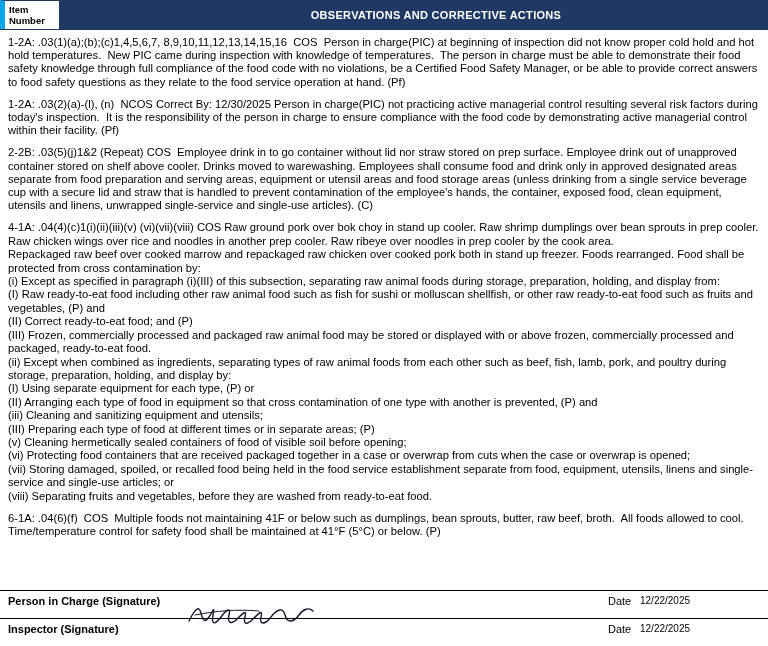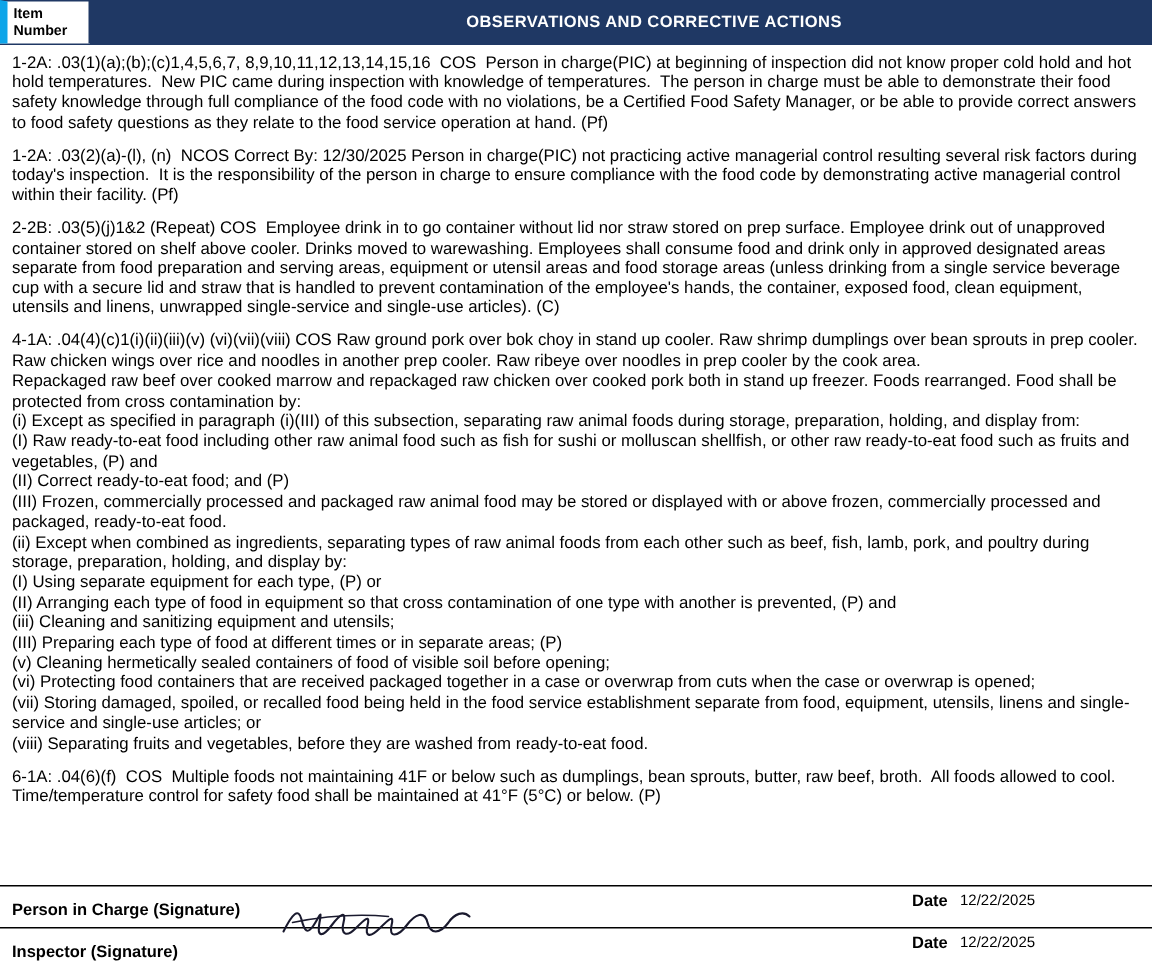"Person in Charge (Signature)" .sig-row { align-items: center -> flex-start }
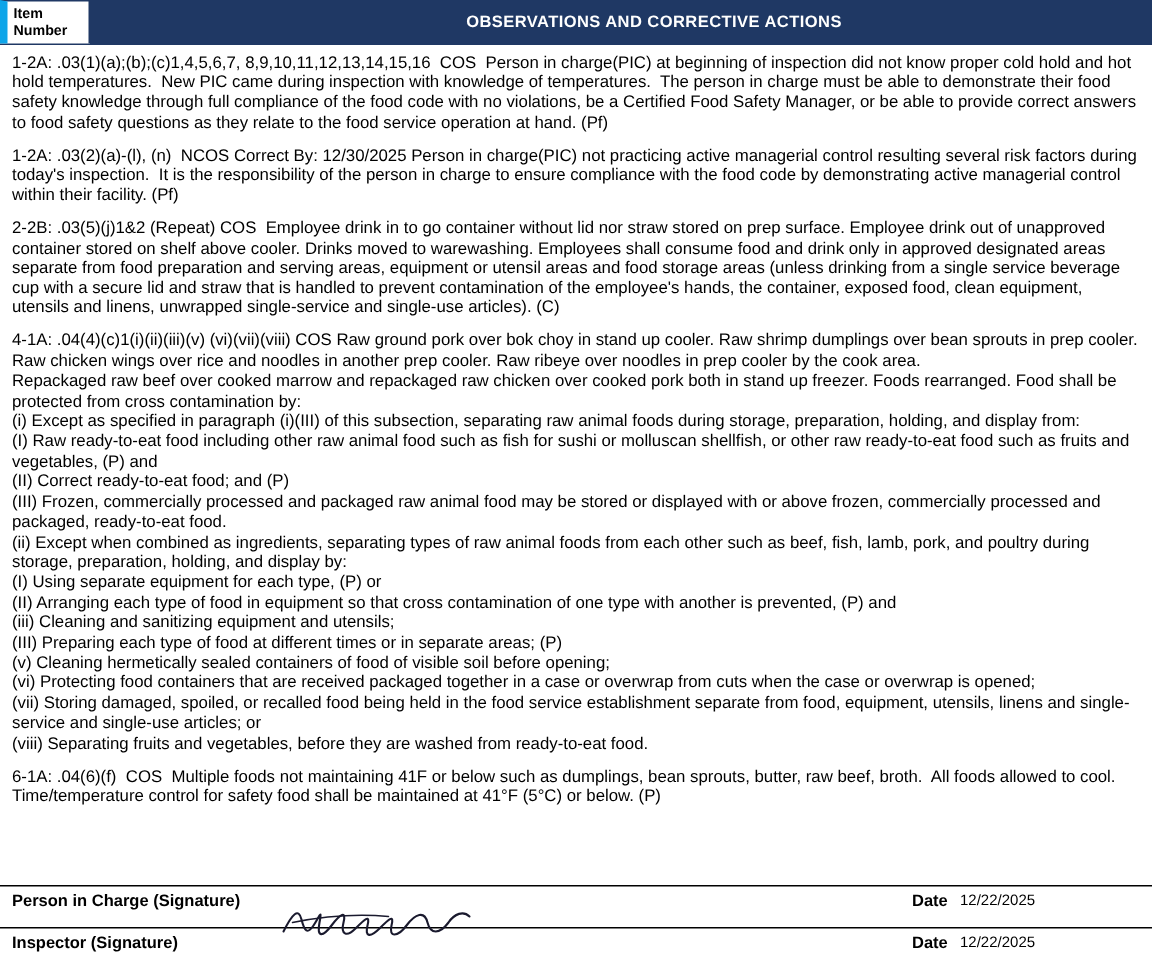"Date" .sig-date-label { font-weight: bold -> normal }
